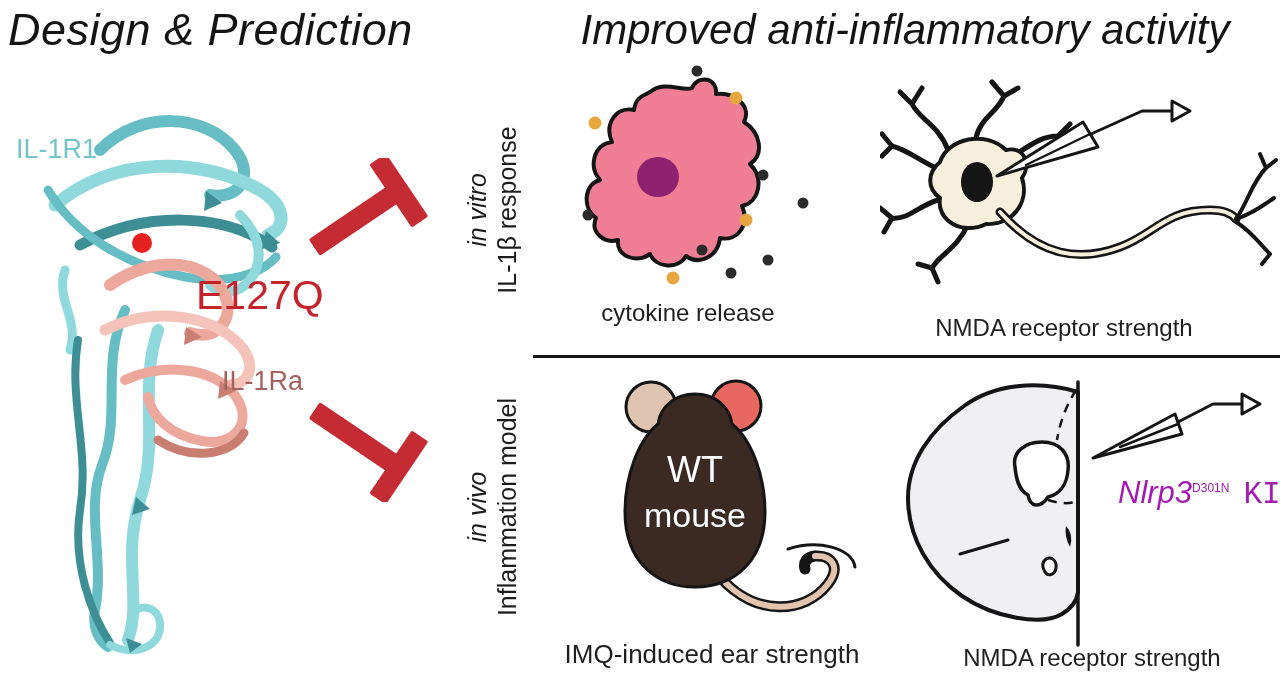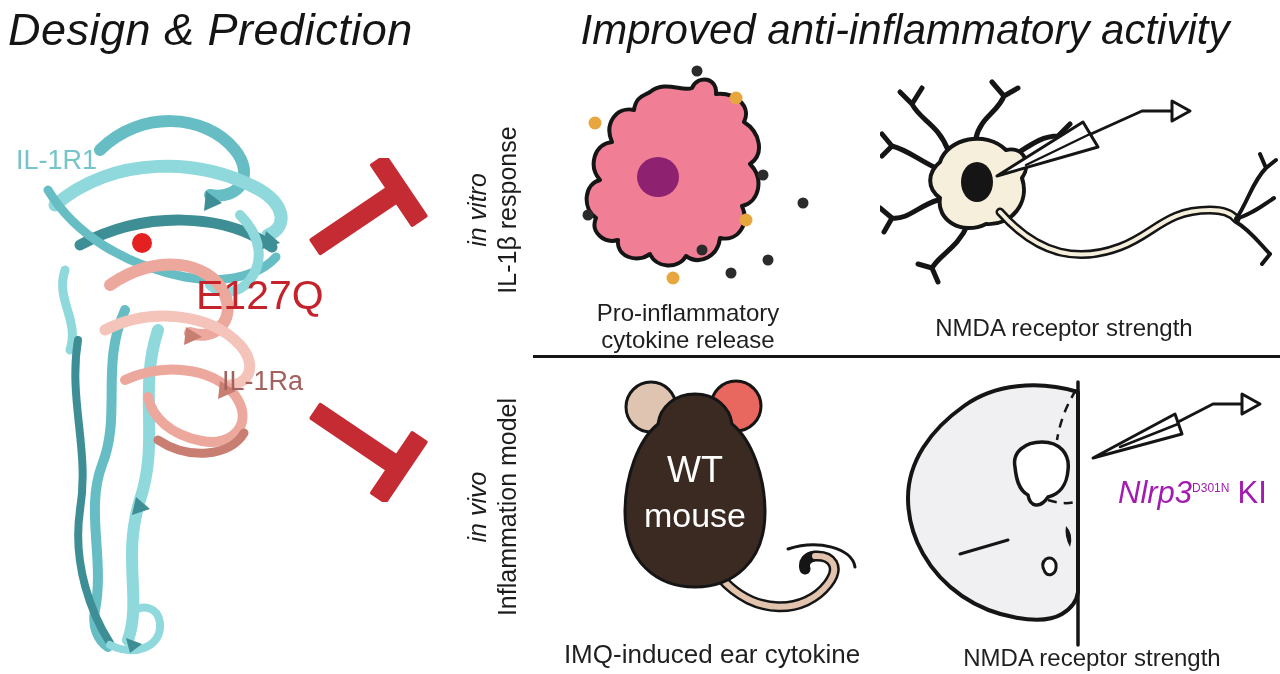"IL-1R1" .receptor-lbl { margin-top: 11px -> none }
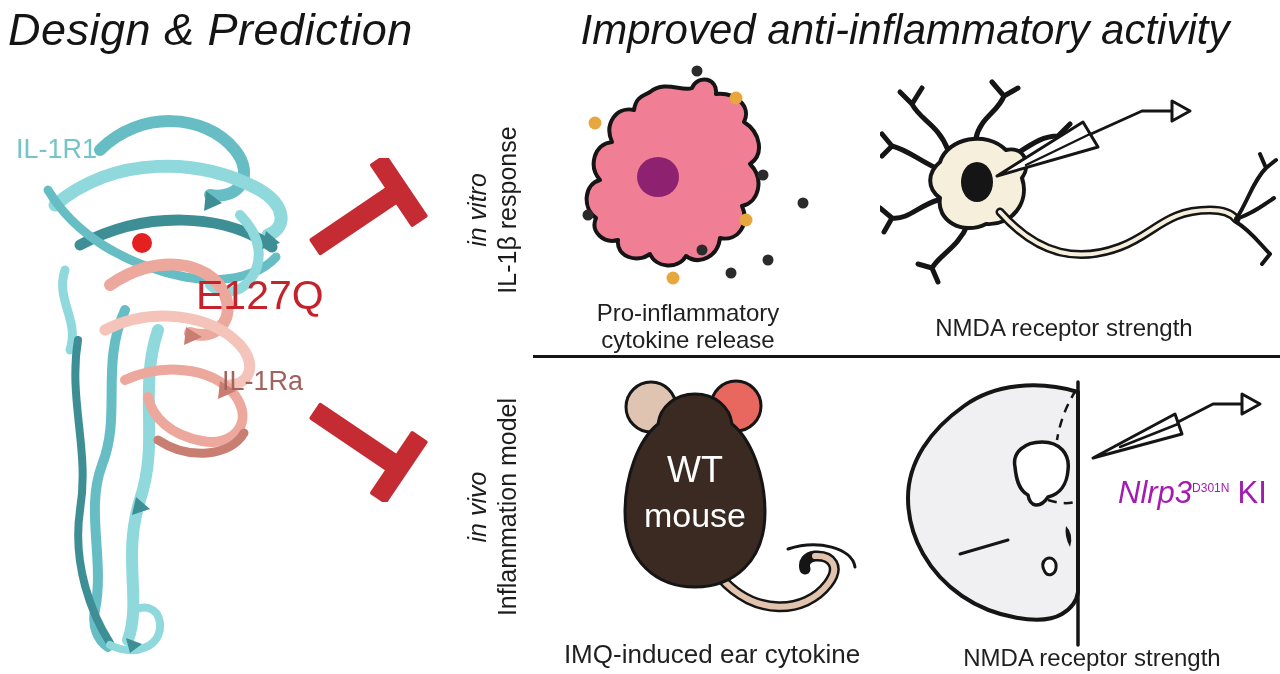"Pro-inflammatory" span { html: <span>Pro-inflammatory</span> -> none }
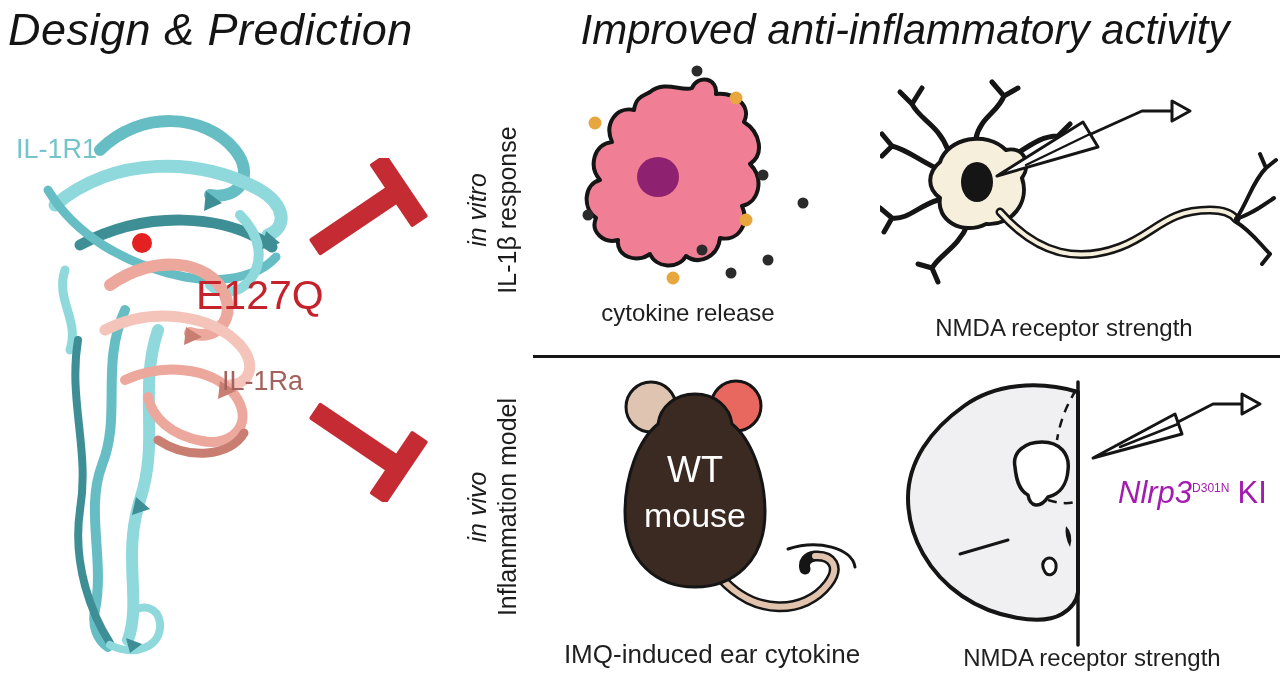"KI" .brain-label .ki { font-family: none -> Liberation Mono, monospace; margin-left: 8px -> 14px }
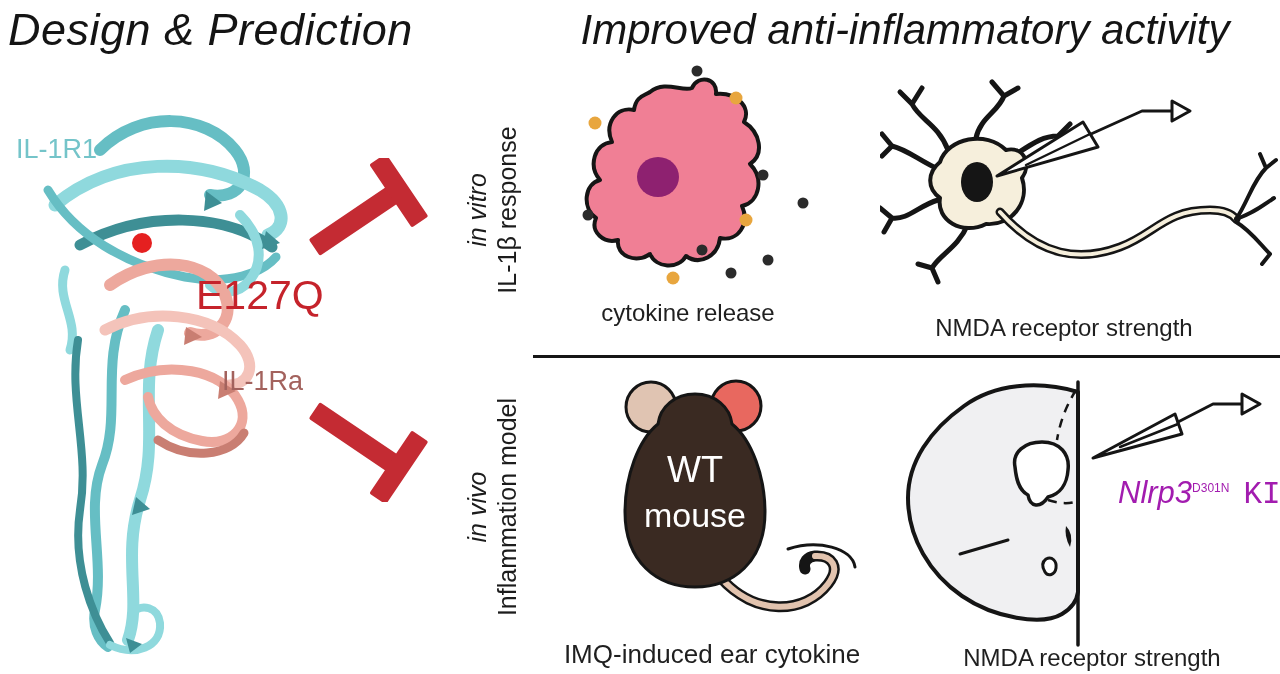"IMQ-induced ear cytokine" span { text: cytokine -> strength }
